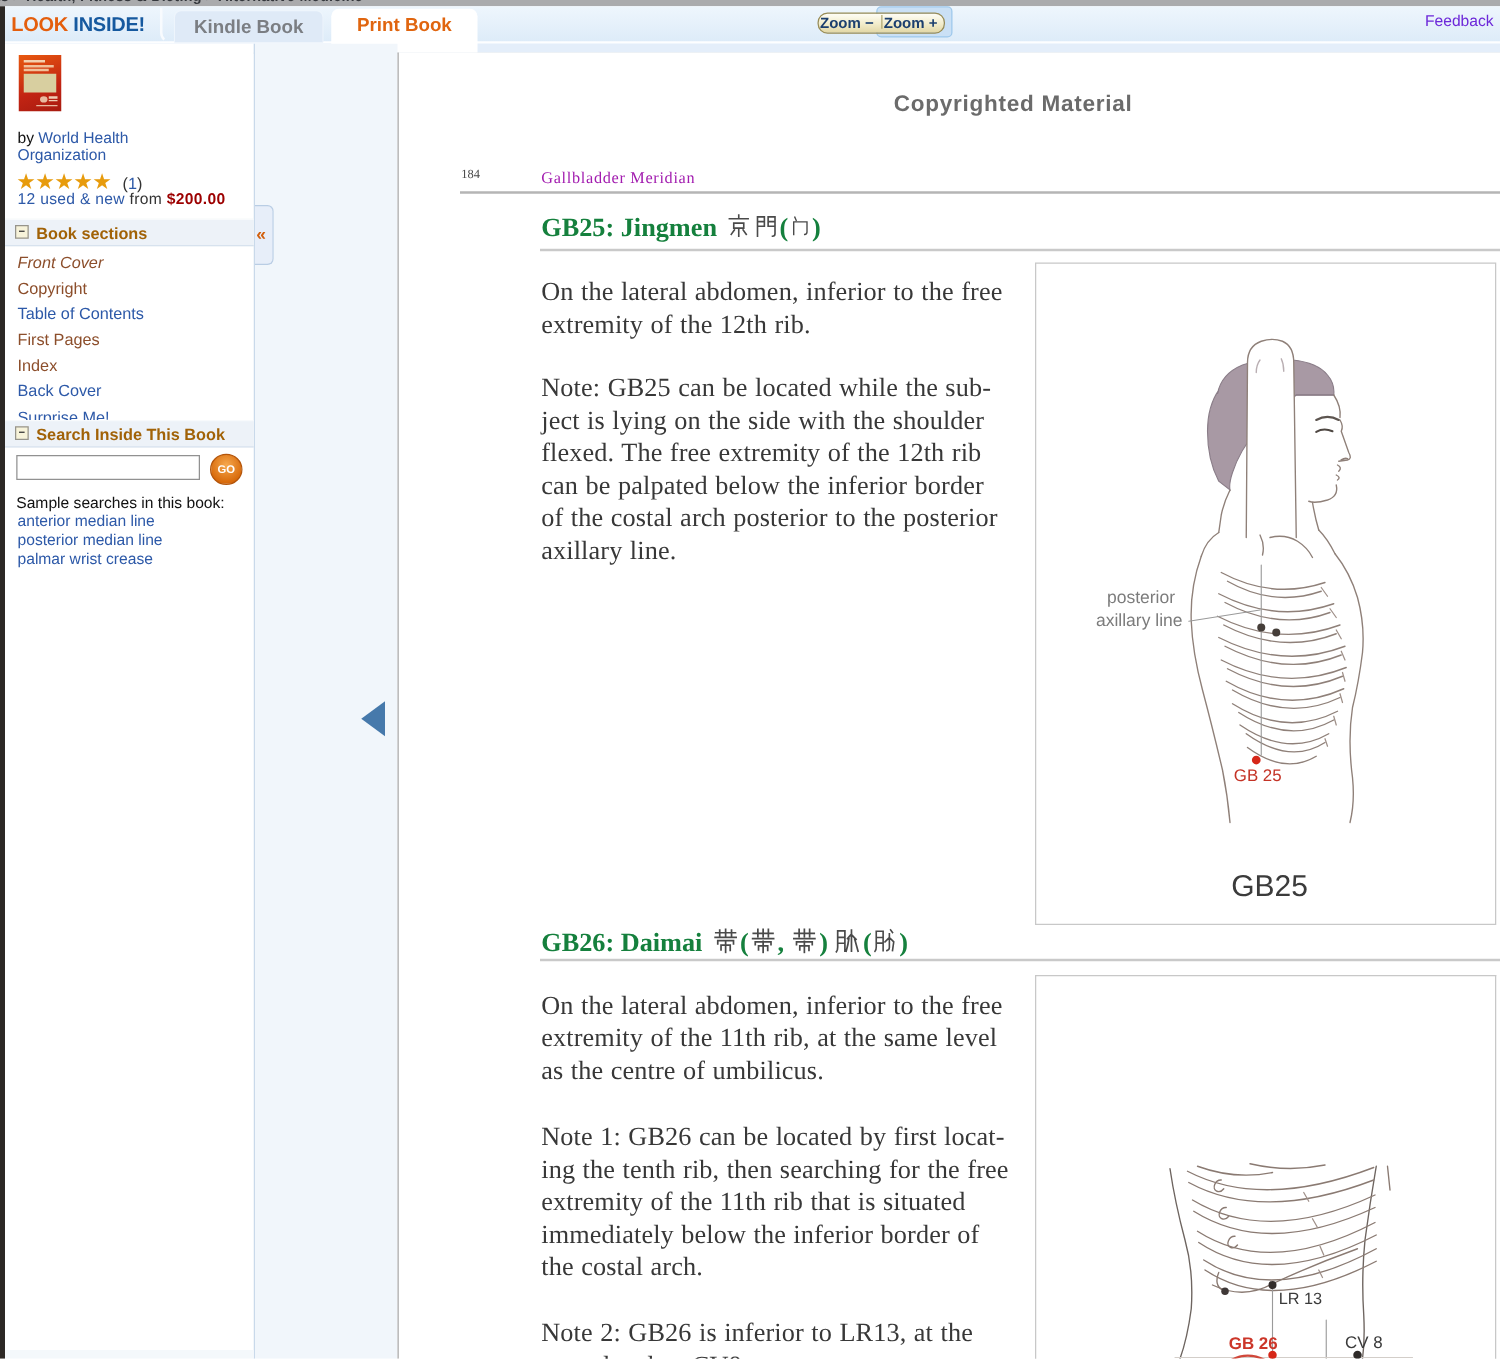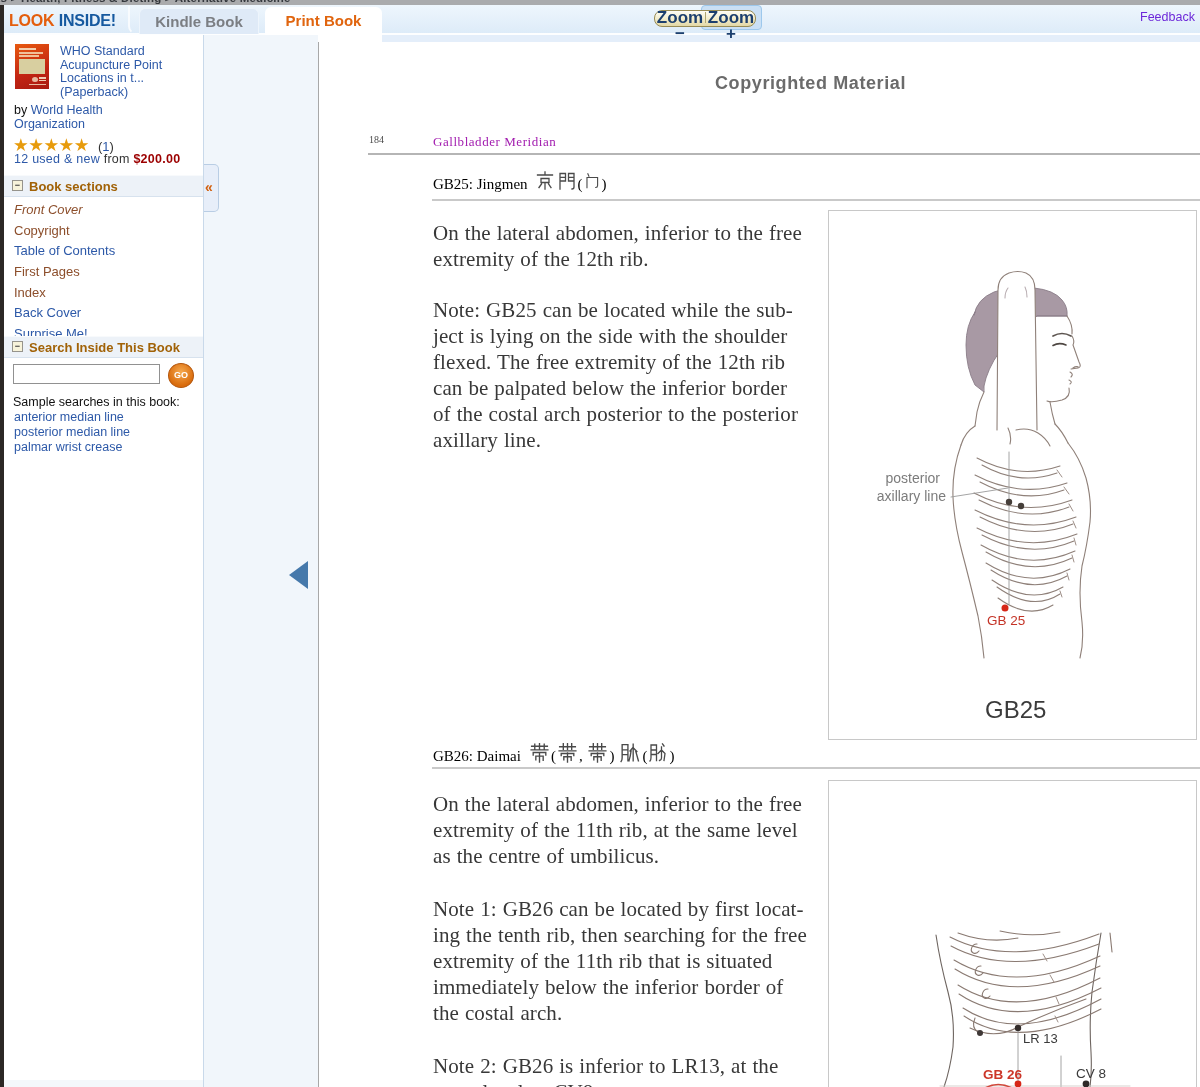"Zoom −" .zoomtxt { font-size: 17px -> 12px; text-align: center -> none }
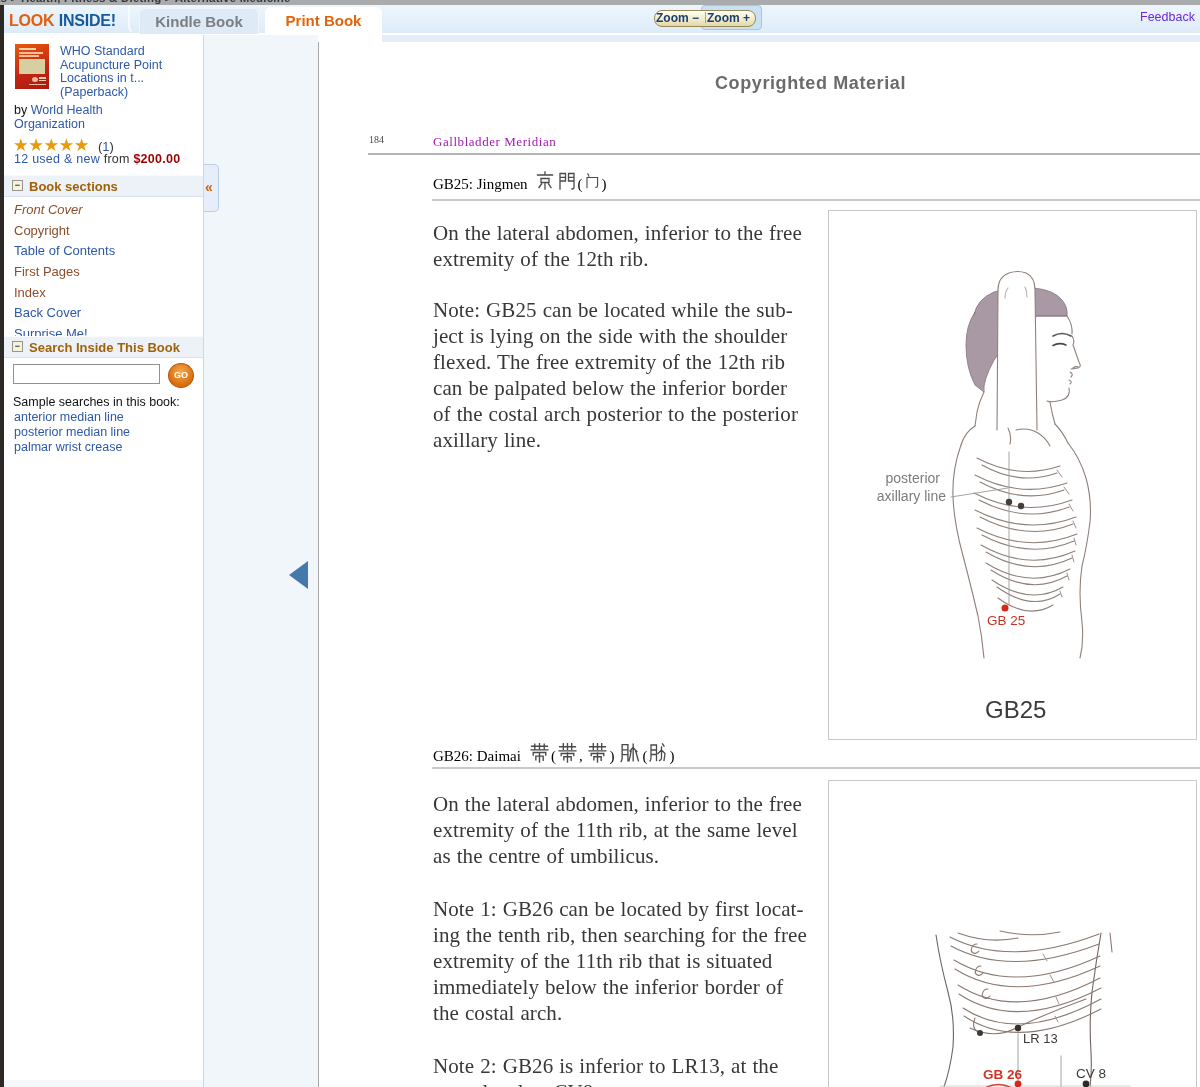"WHO Standard Acupuncture Point Locations" div.abs { html: <div>WHO Standard Acupuncture Point Locations in t... (Paperback)</div> -> none }
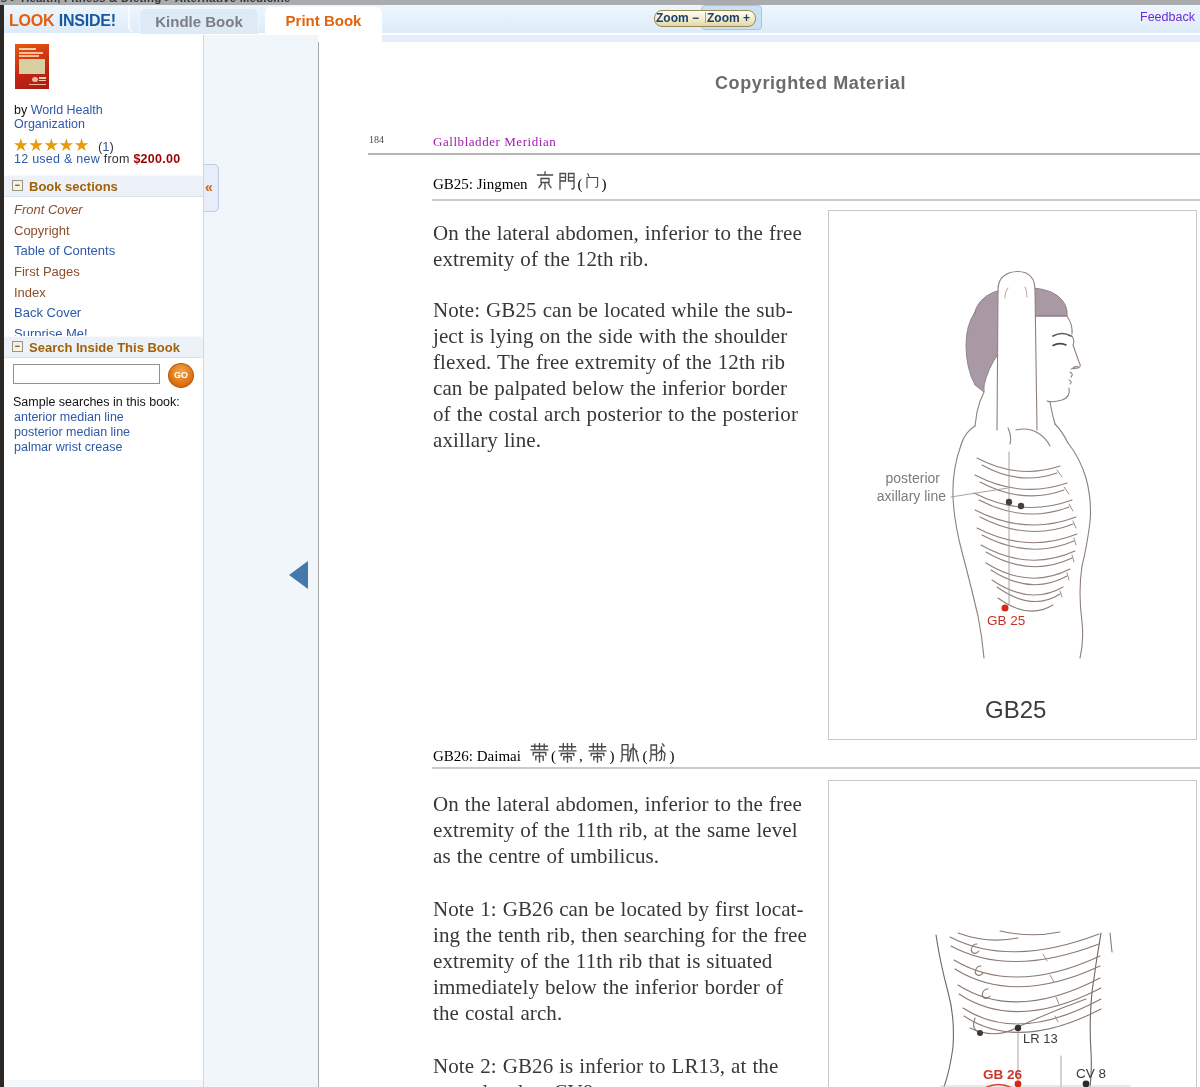"GB25: Jingmen ( )" .h25 { color: #000000 -> #15803d; font-size: 15px -> 21px; font-weight: none -> bold }
